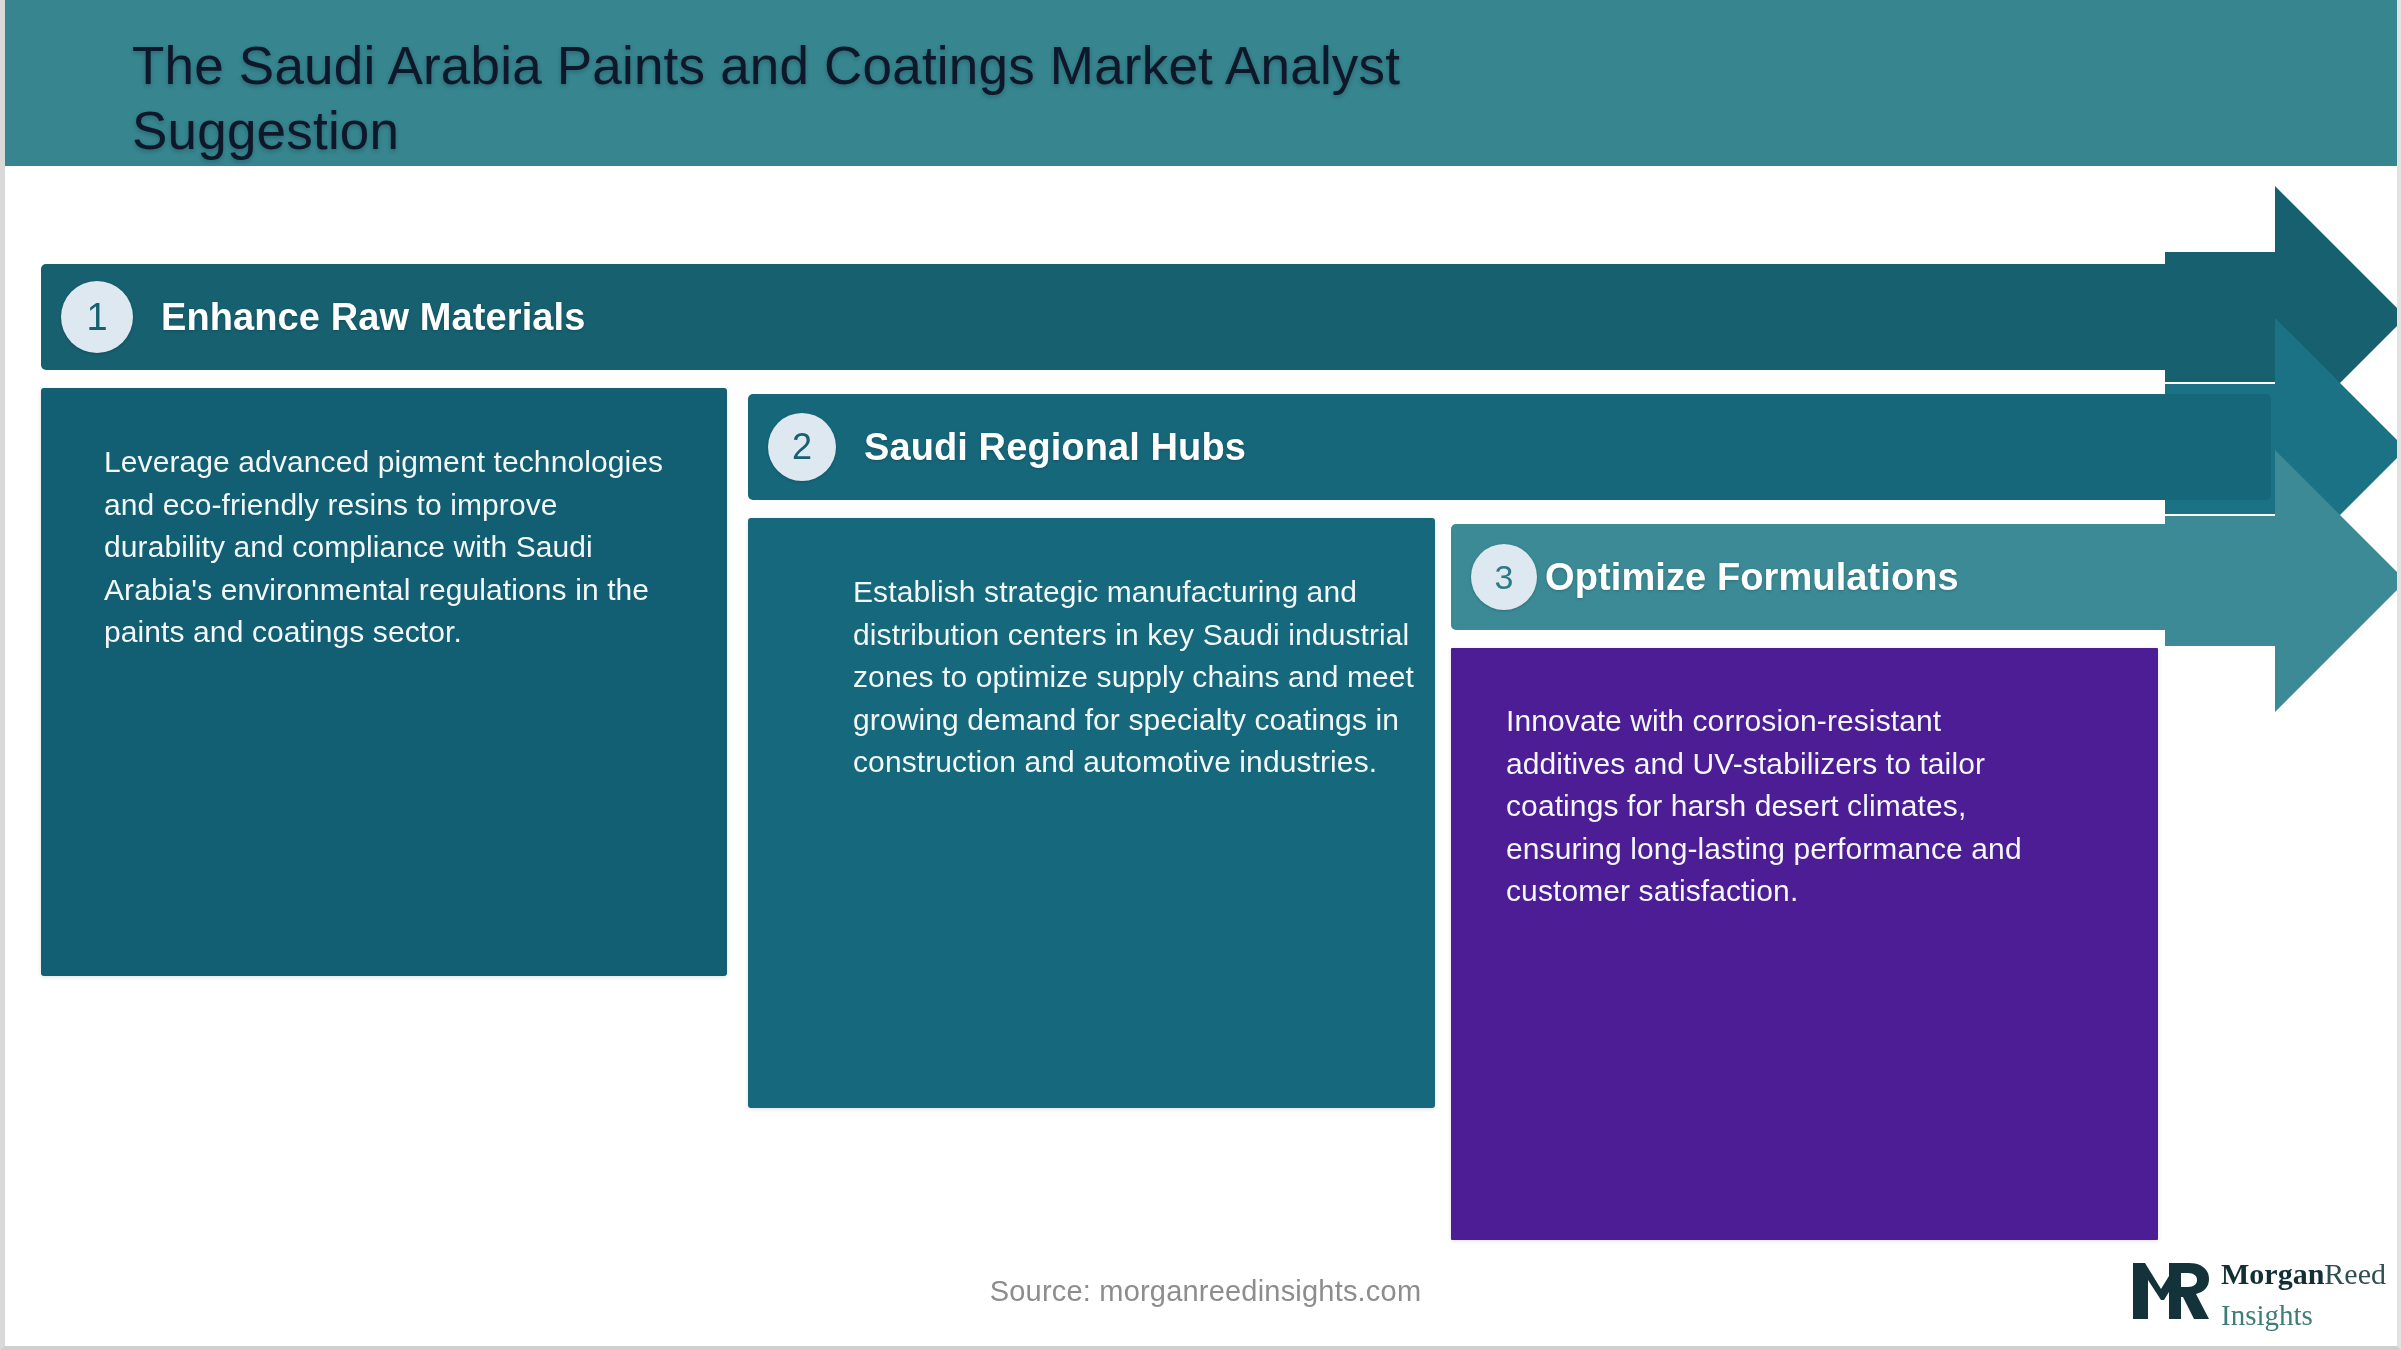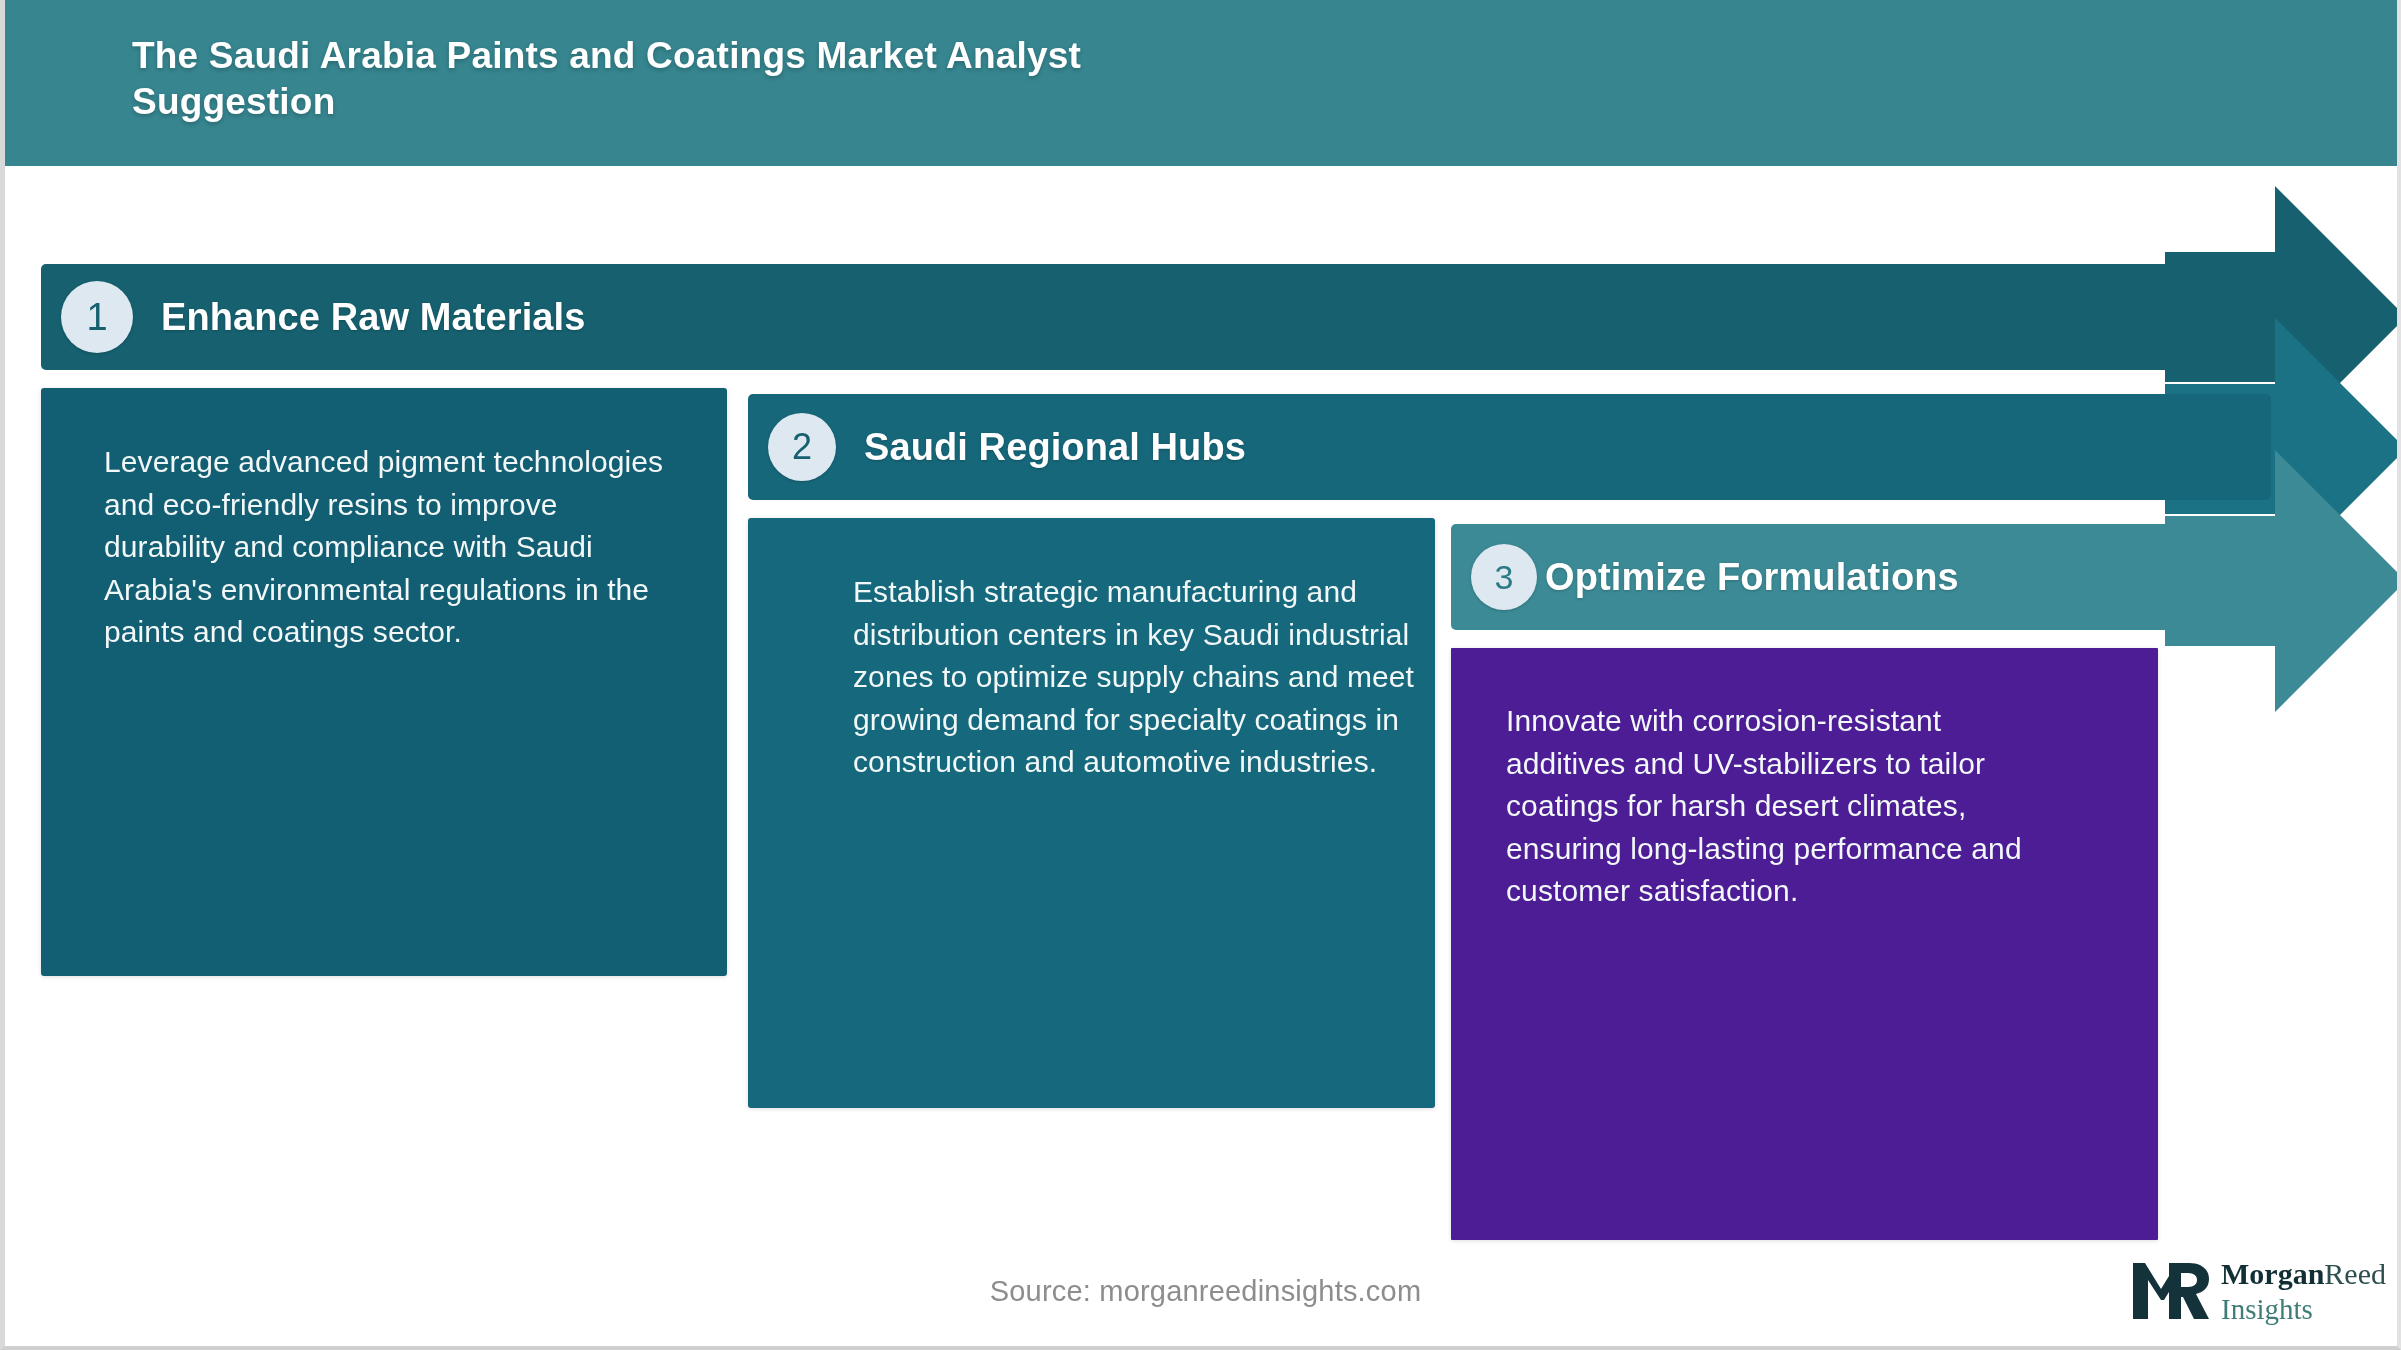"The Saudi Arabia Paints and" #header-title { color: #ffffff -> #0f172a; font-size: 37px -> 53px; font-weight: bold -> normal }
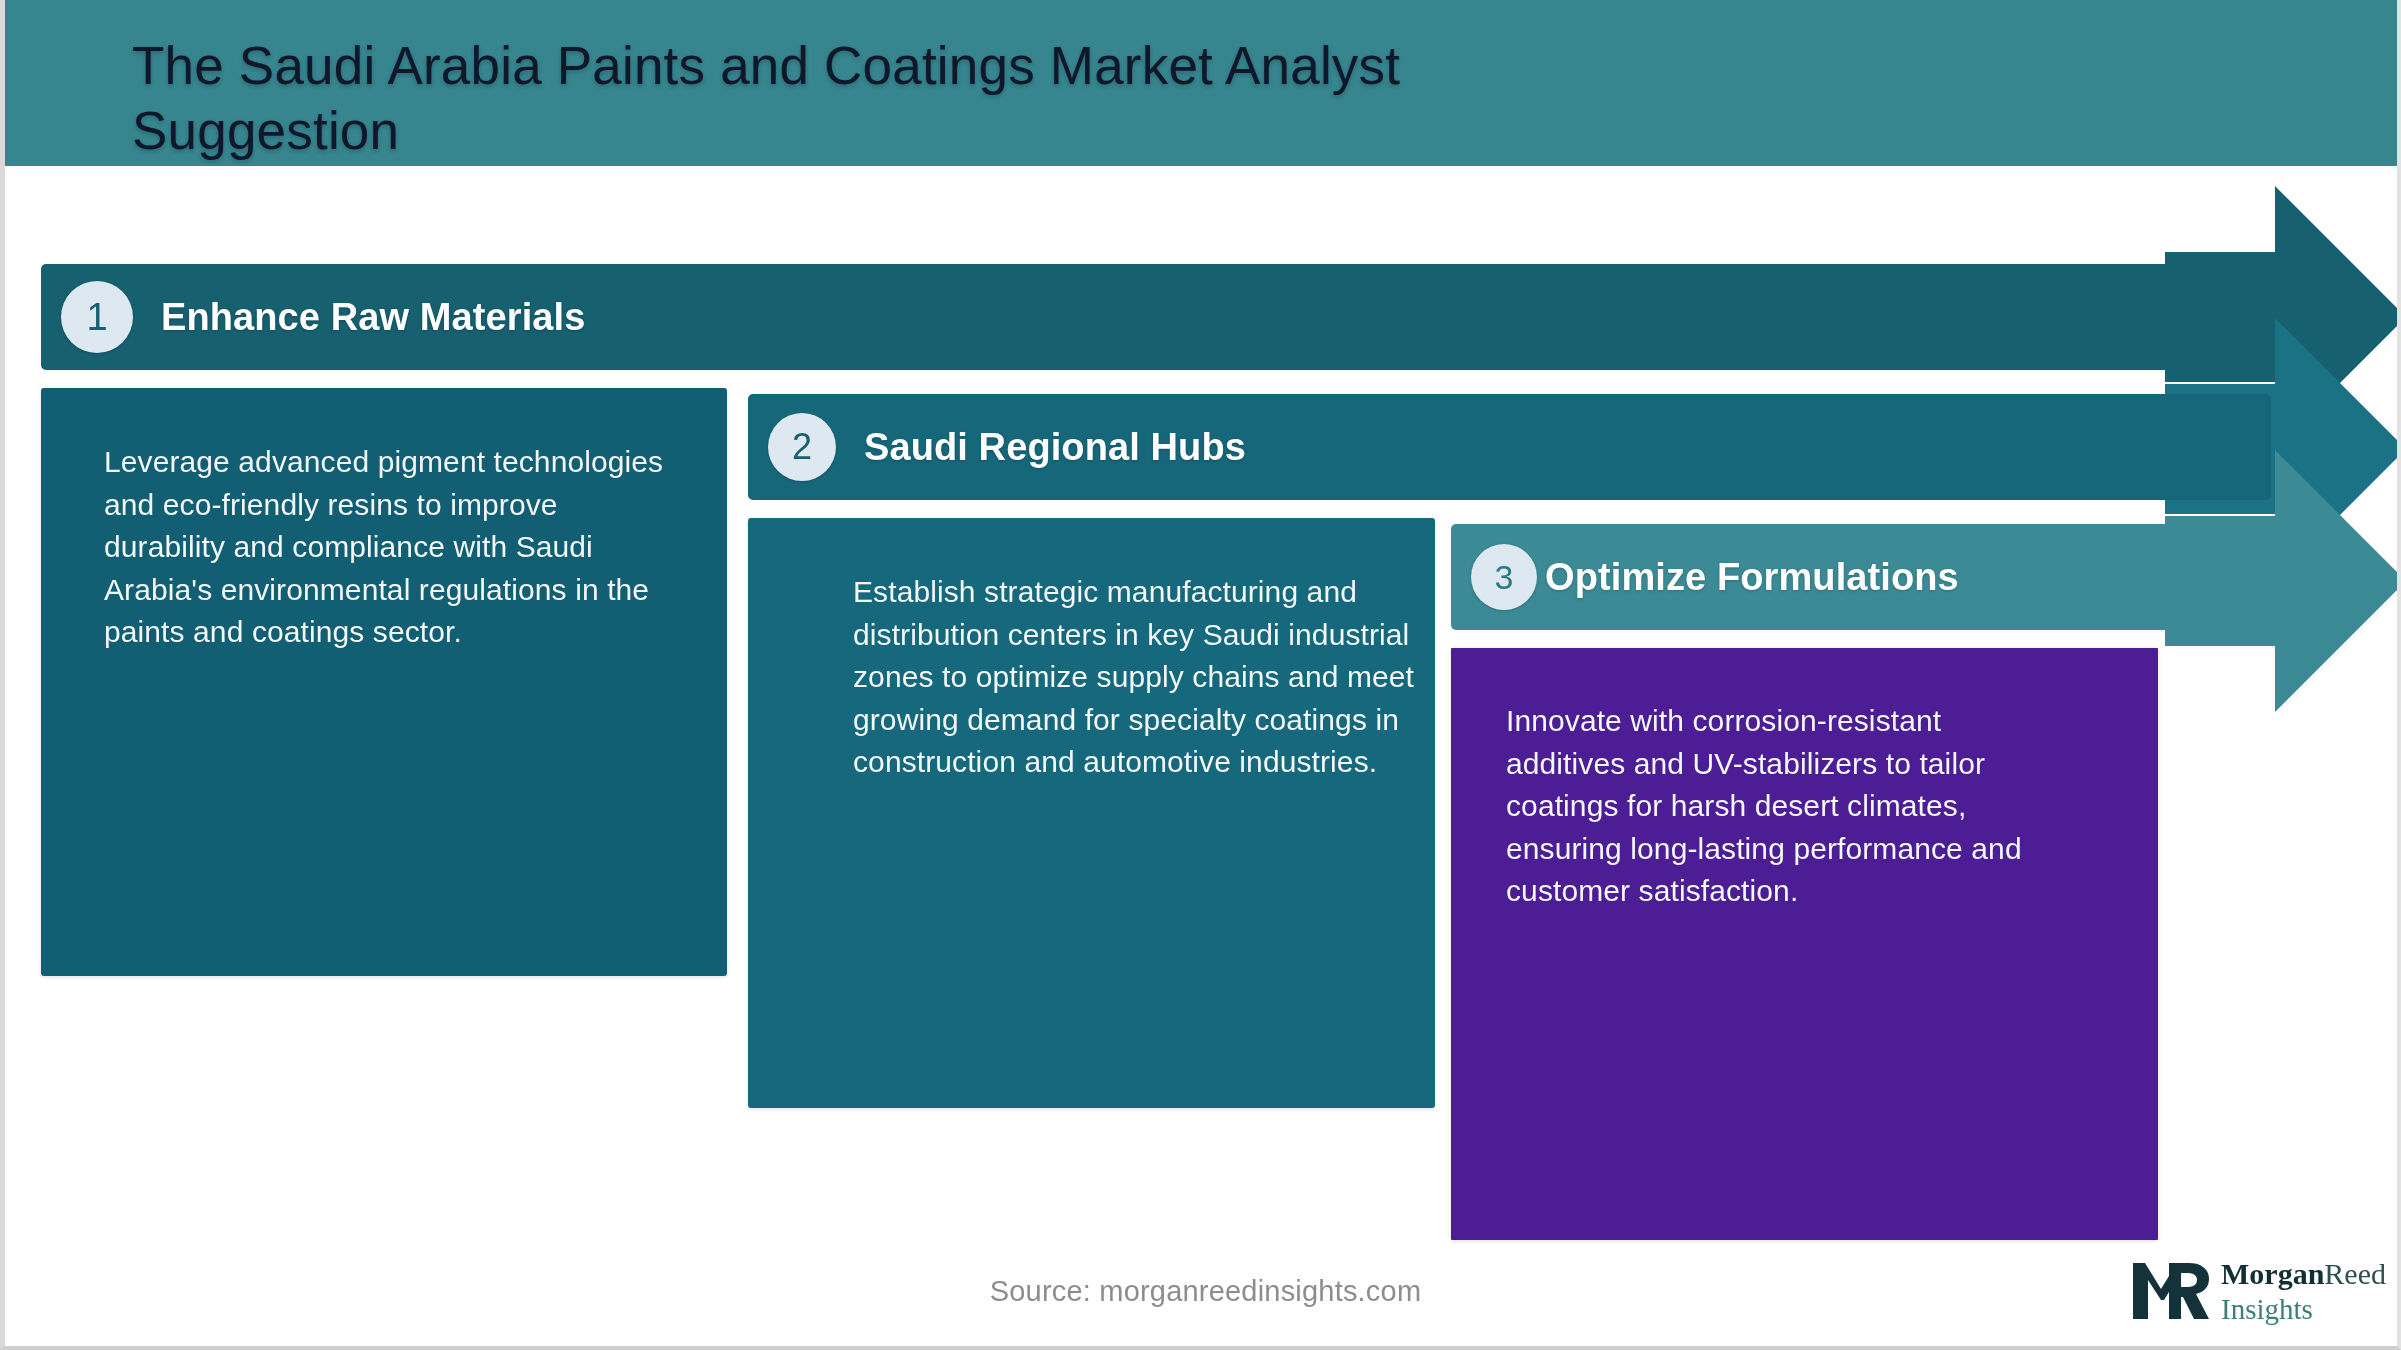"Insights" #logo-line2 { margin-top: 6px -> 12px }
